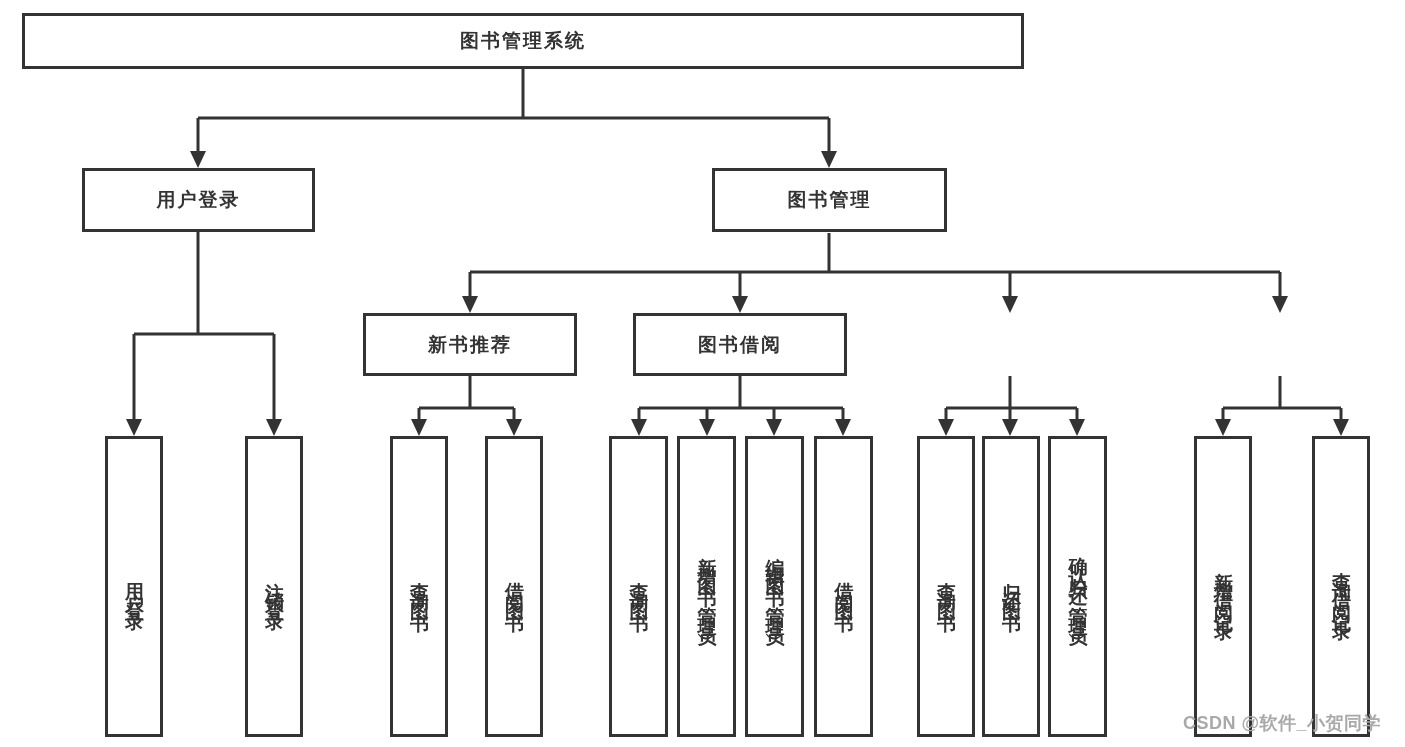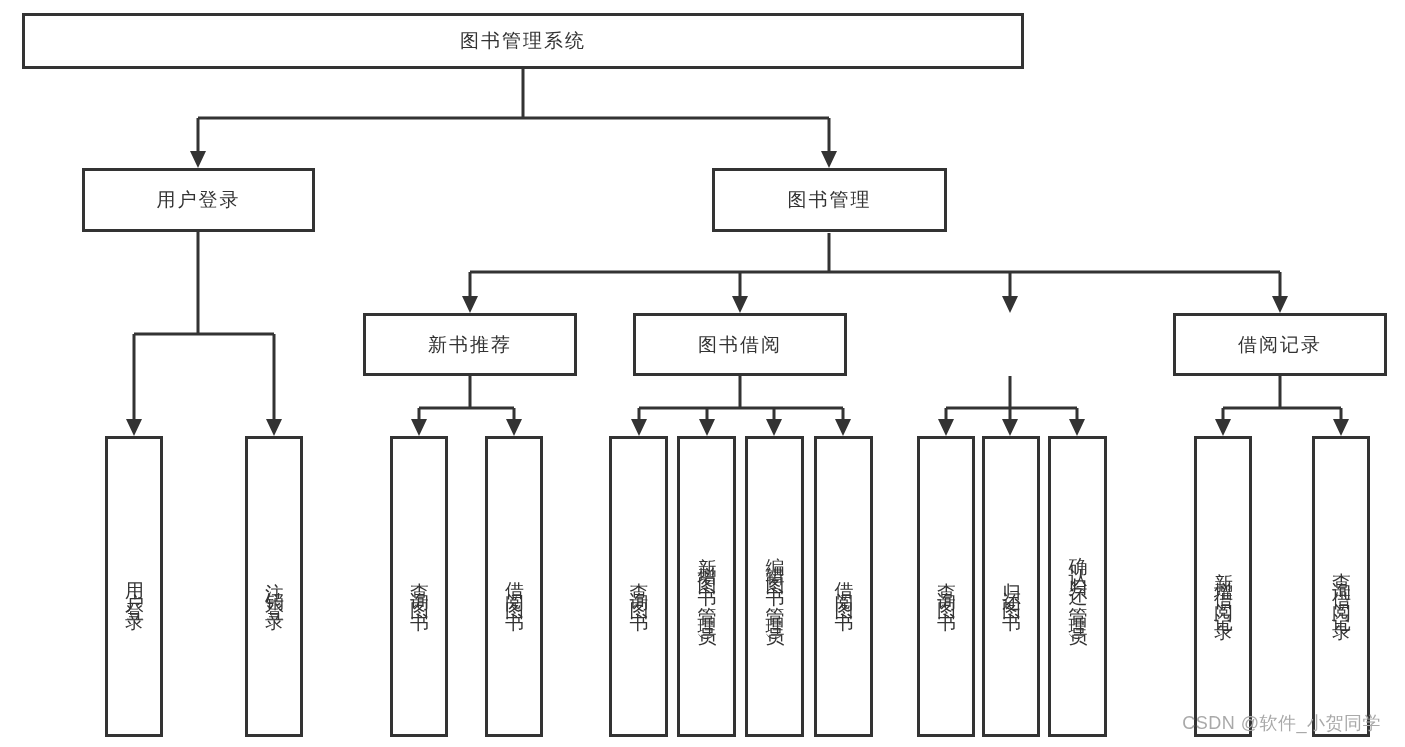"图书管理系统" .canvas { font-weight: none -> bold }
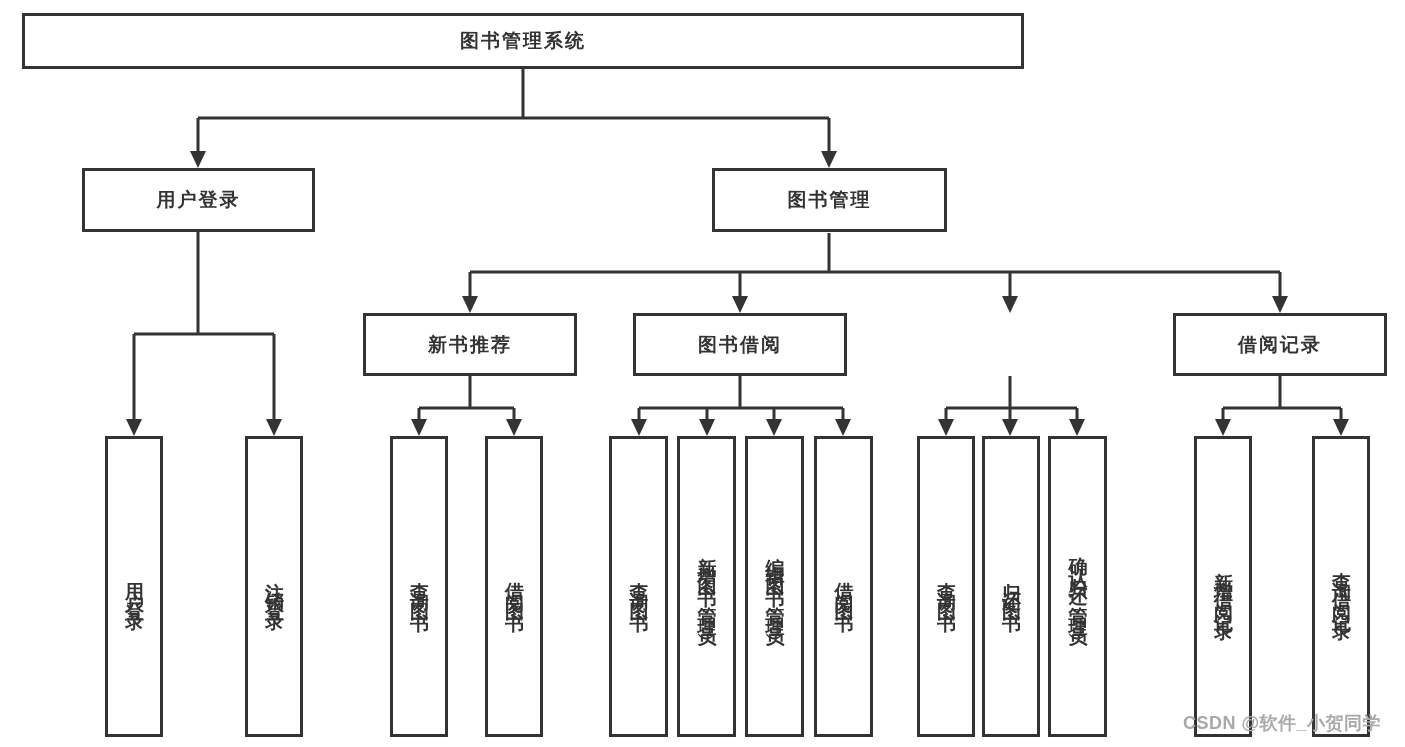"借阅记录" div.node { html: <div> <span>借阅记录</span> </div> -> none }
